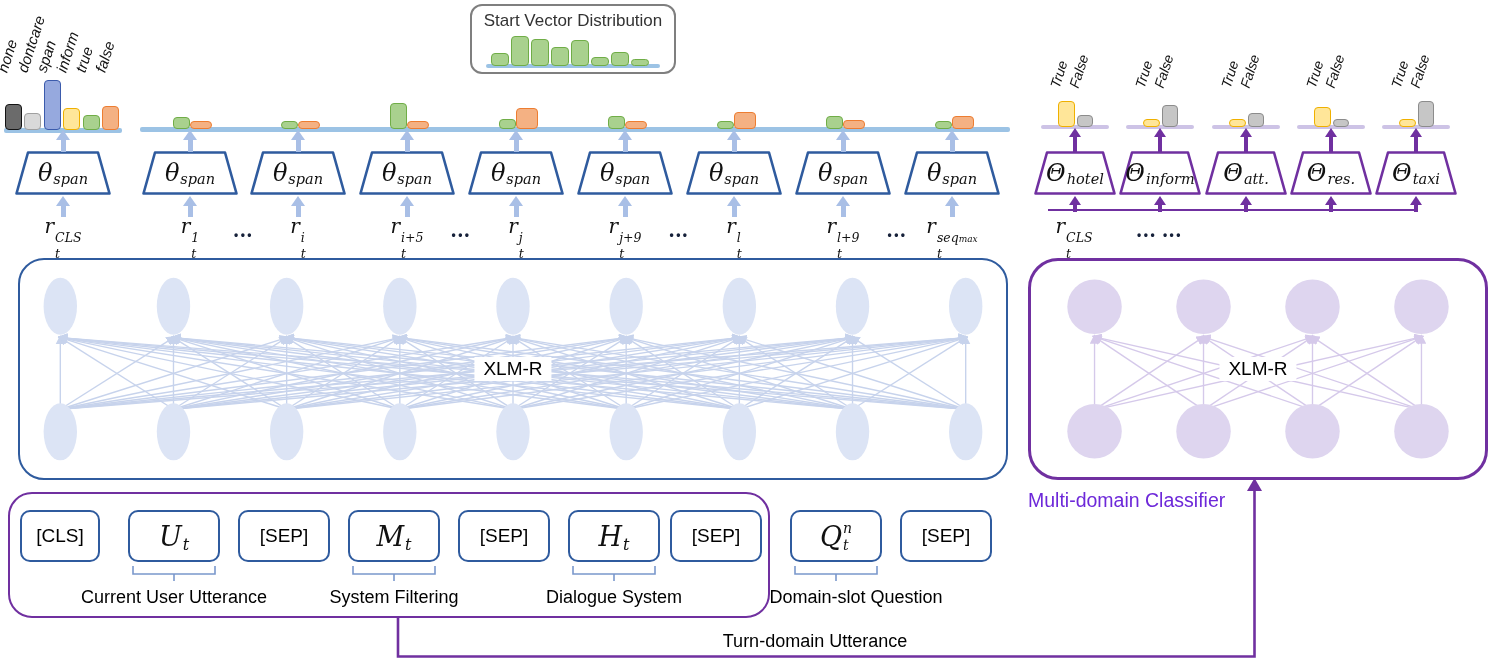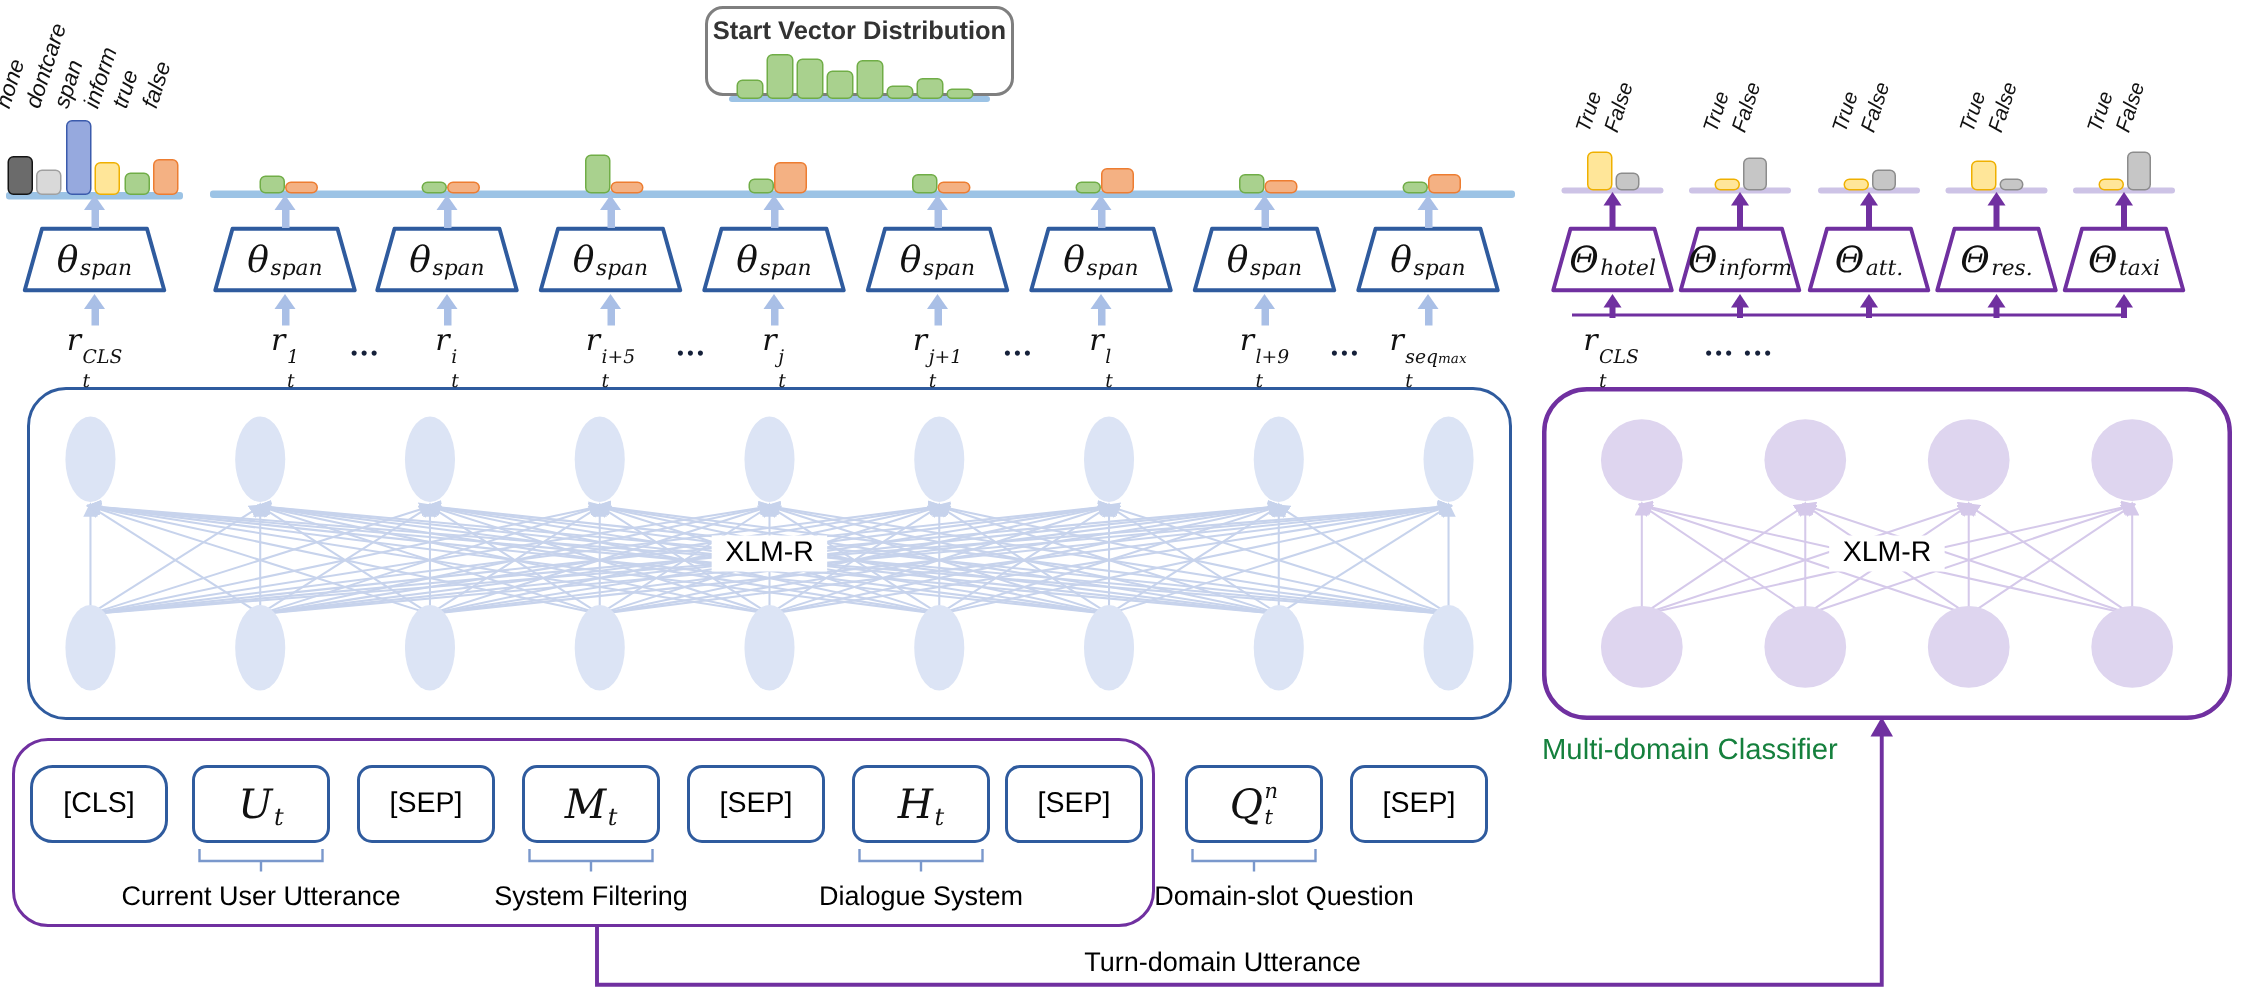"Start Vector Distribution" div.dist-box { font-weight: bold -> none; height: 60px -> 70px }
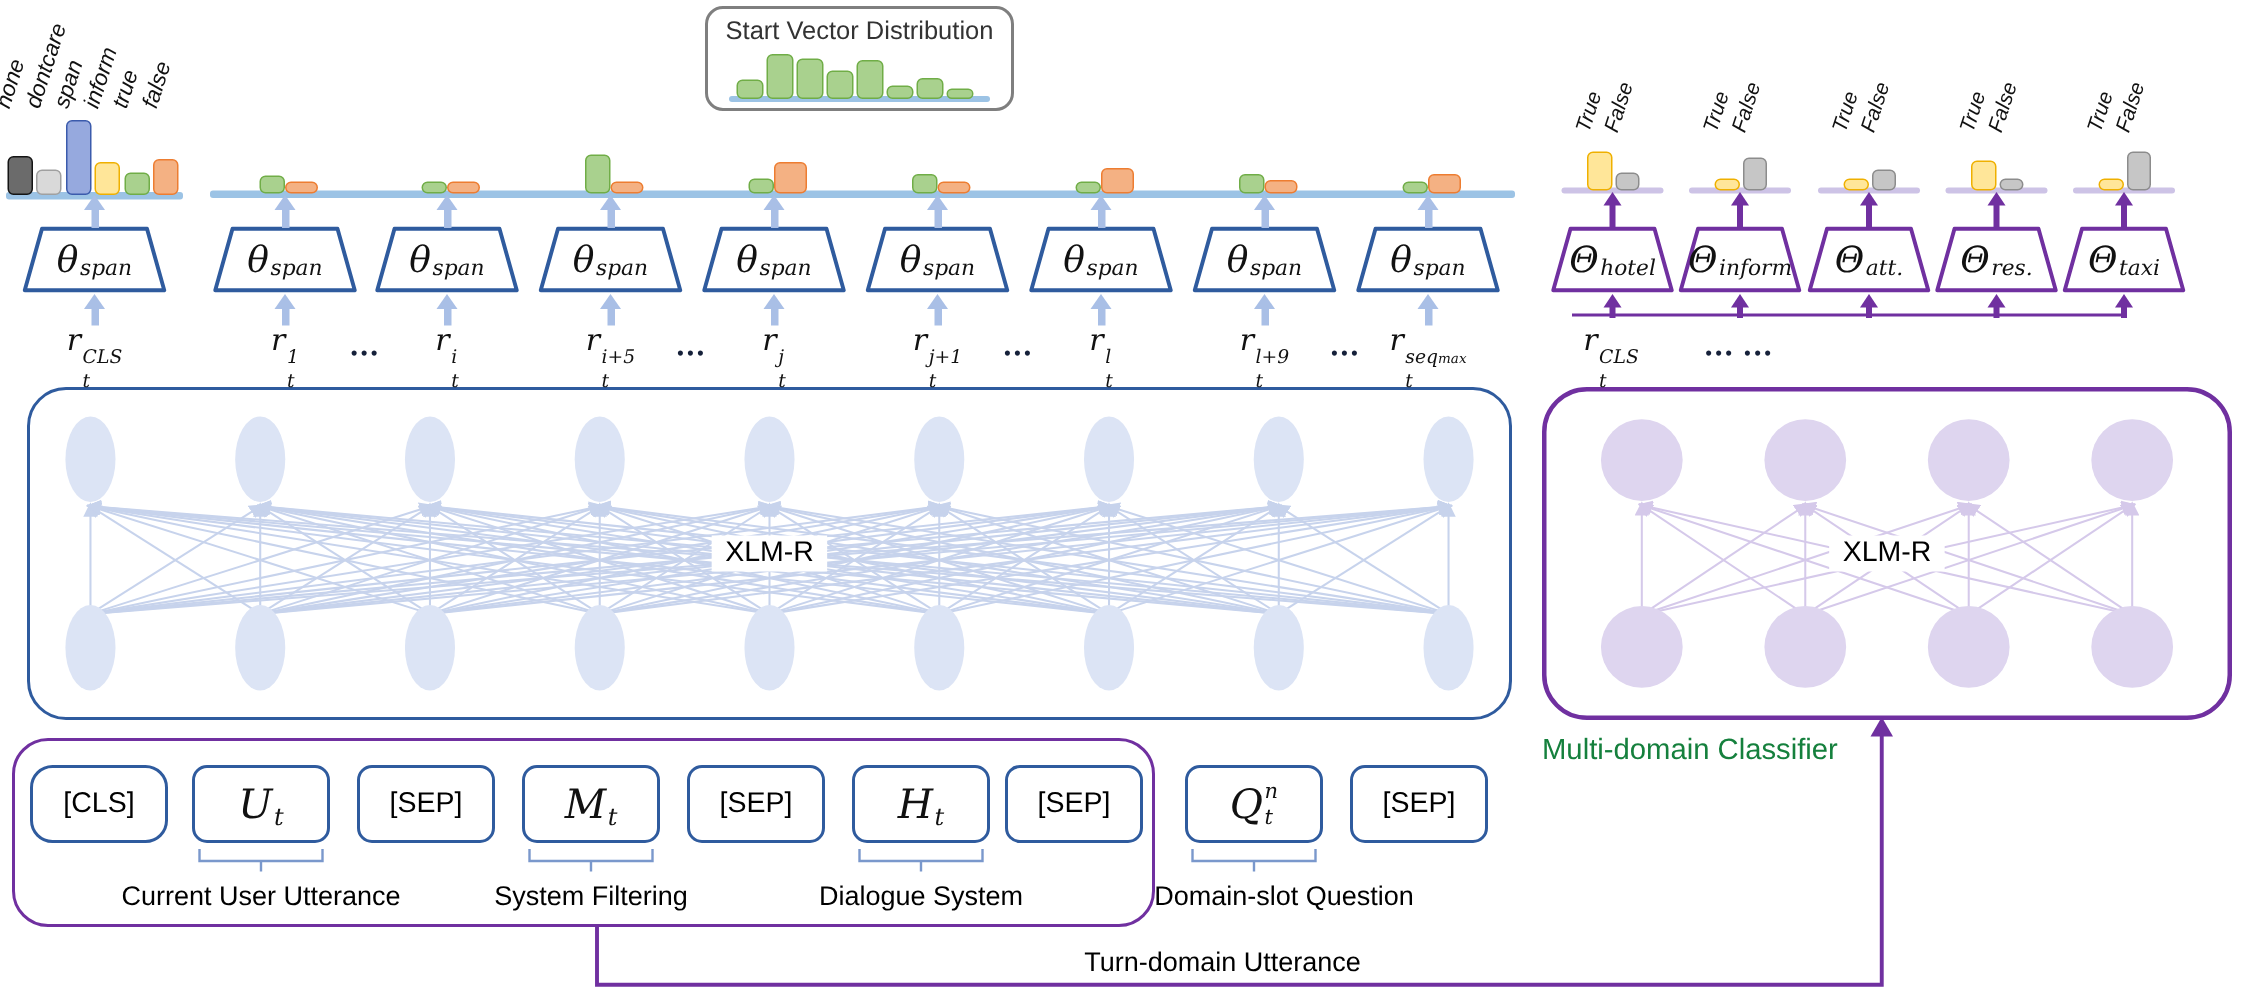"j+1" span.rsup { text: j+1 -> j+9 }
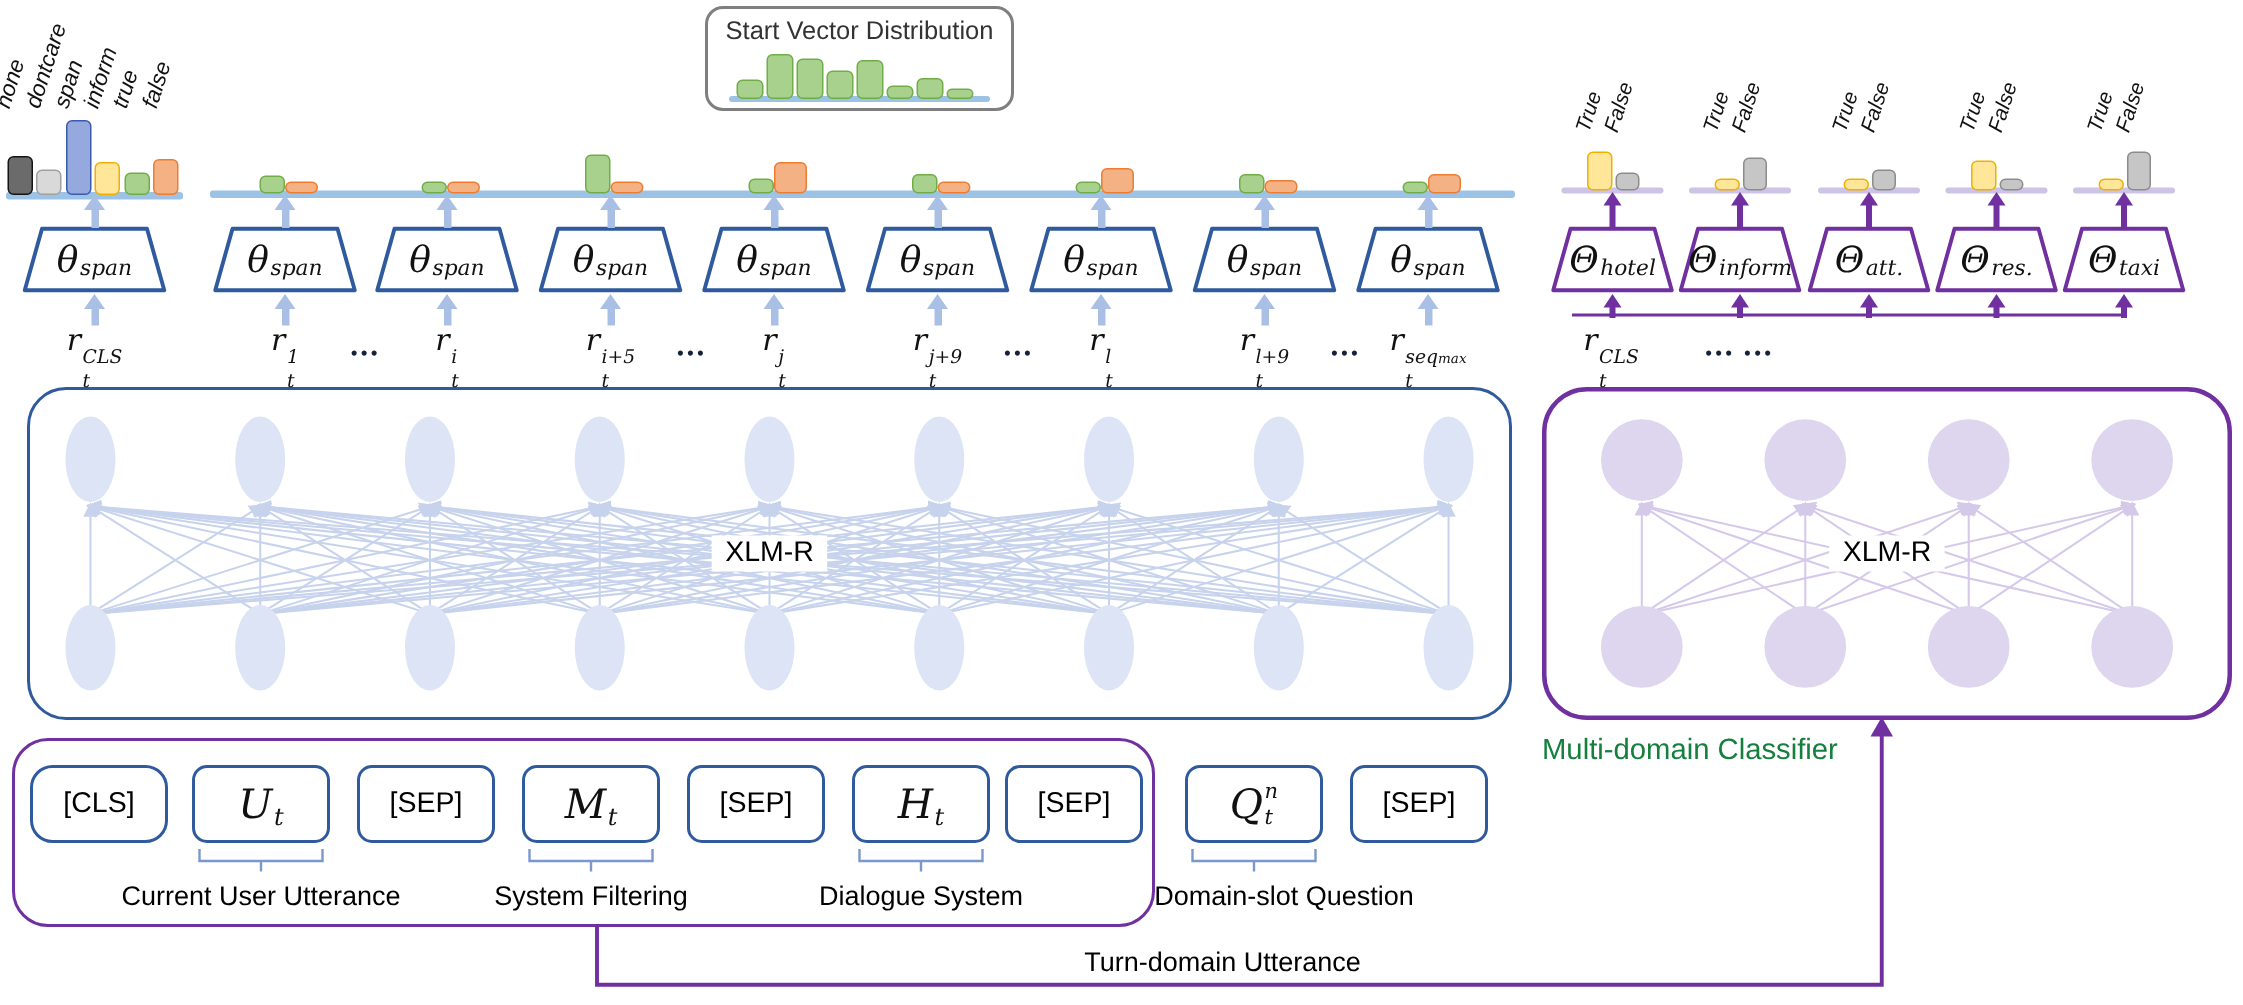"Multi-domain Classifier" .plain { color: #15803d -> #6d28d9 }
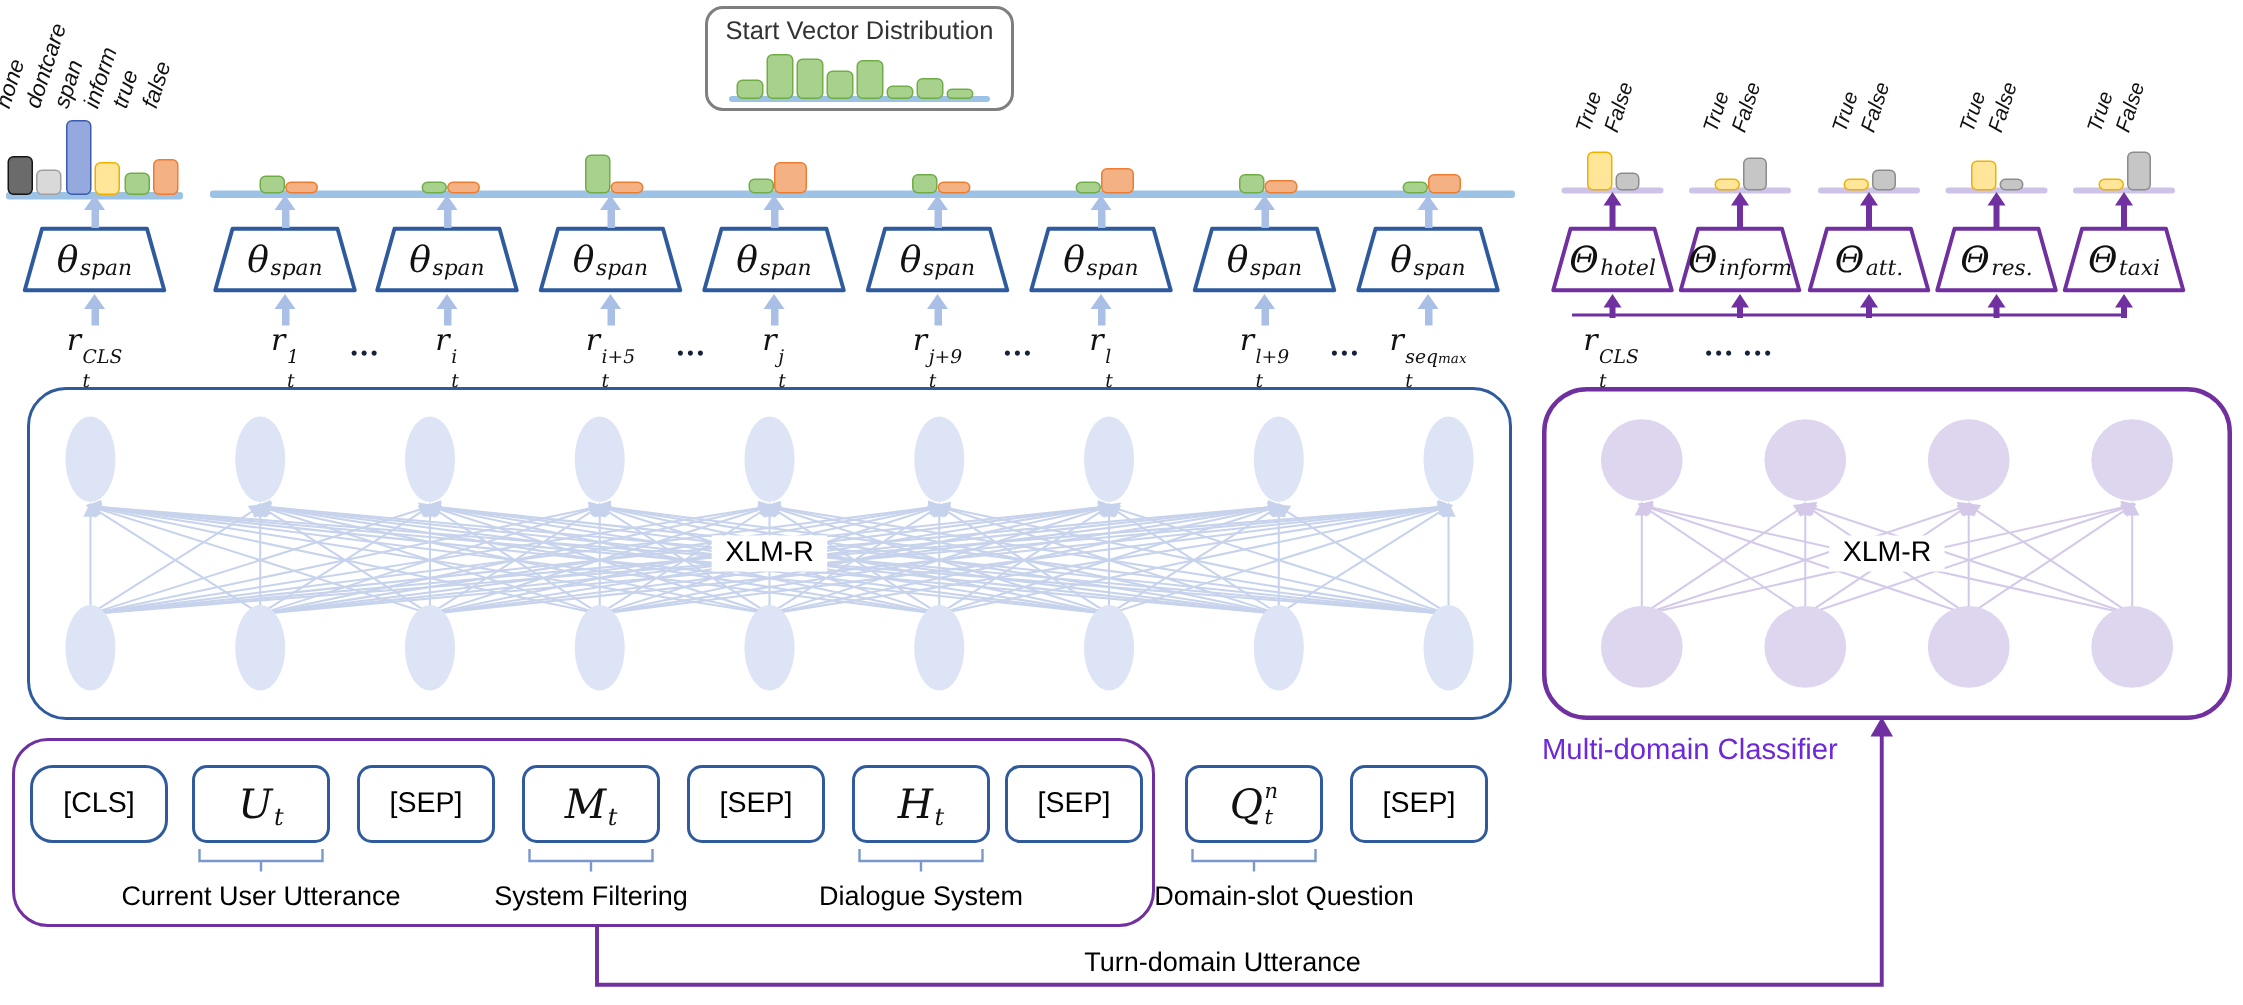"[CLS]" div.token { border-radius: 15px -> none; width: 92px -> 80px }
